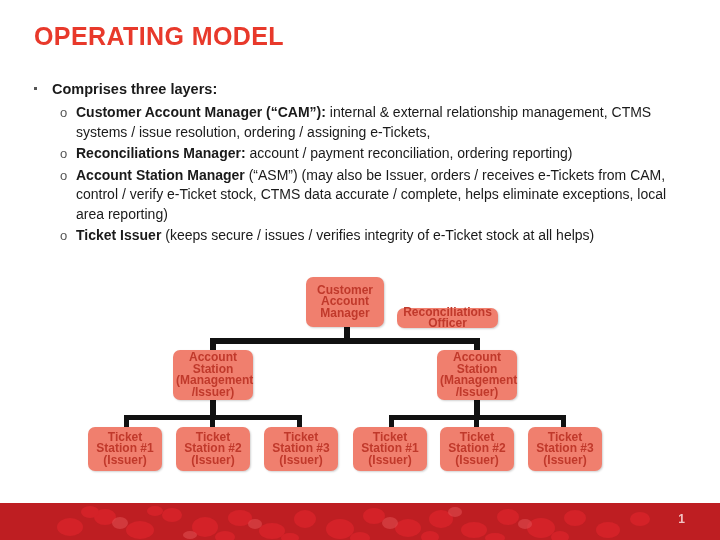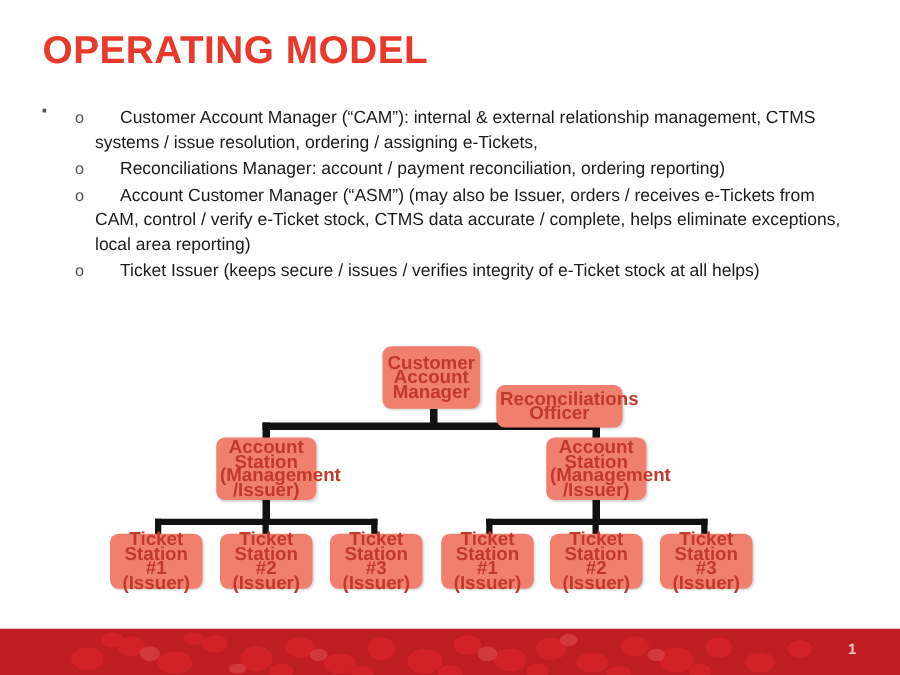"OPERATING MODEL" .title { font-size: 31px -> 25px }
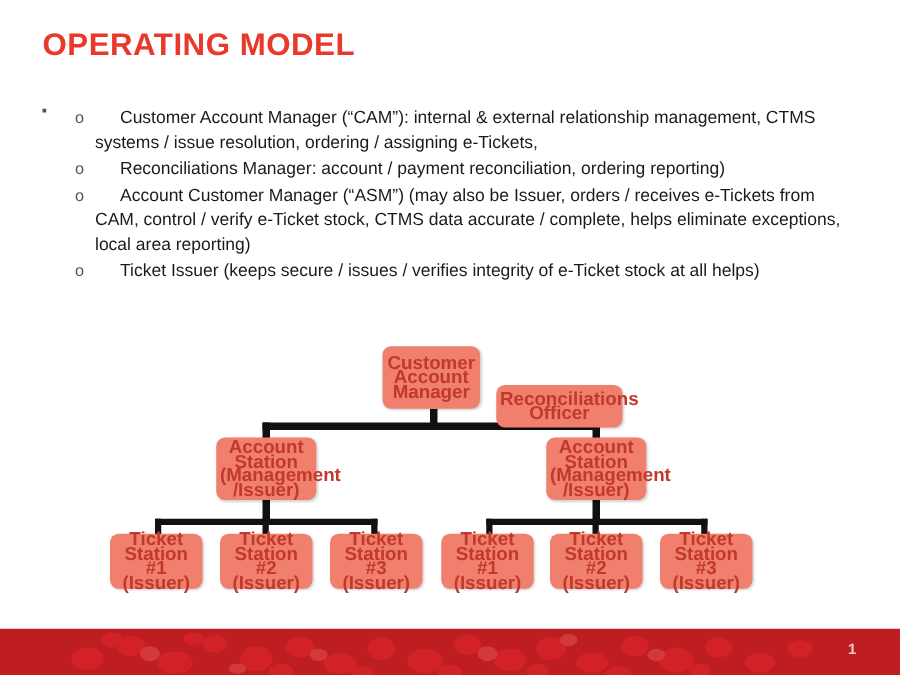"Comprises three layers:" span { html: none -> <span>Comprises three layers:</span> }
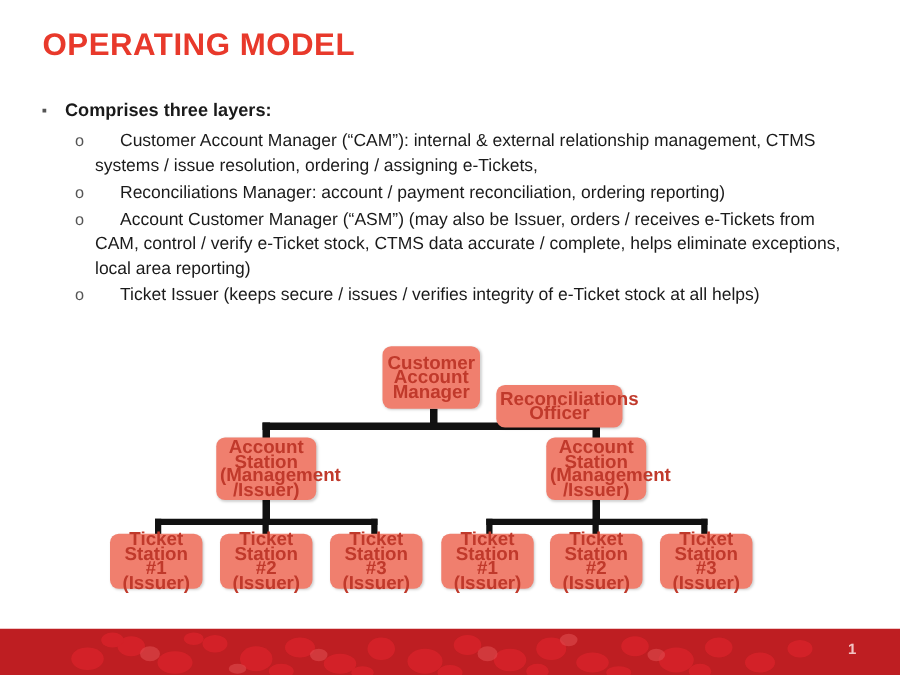"Customer Account Manager (“CAM”):" .l2 b { font-weight: normal -> bold; margin-left: 20px -> none }
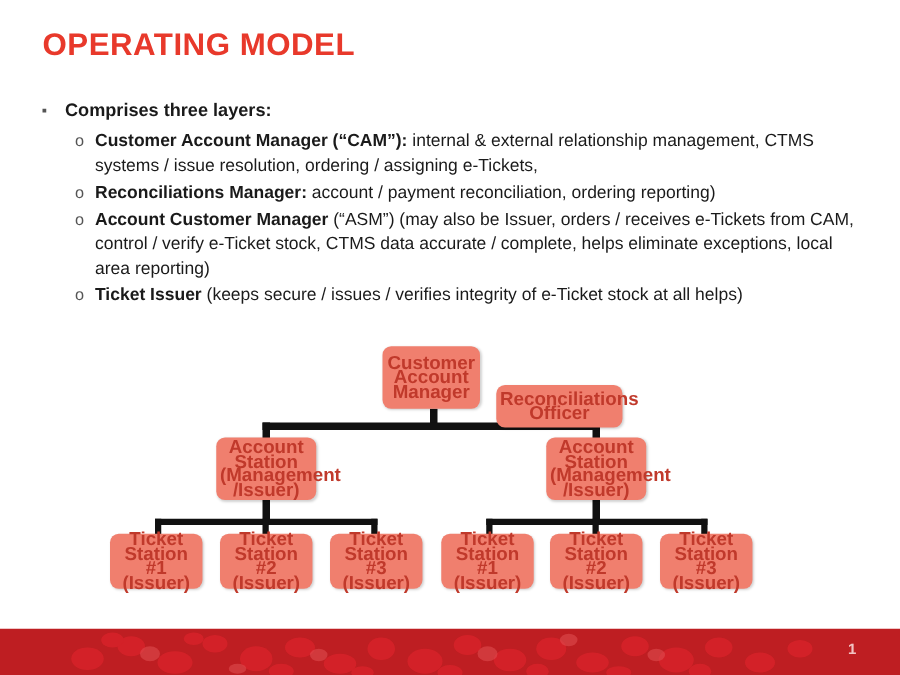"Account Customer Manager" b { text: Customer -> Station }
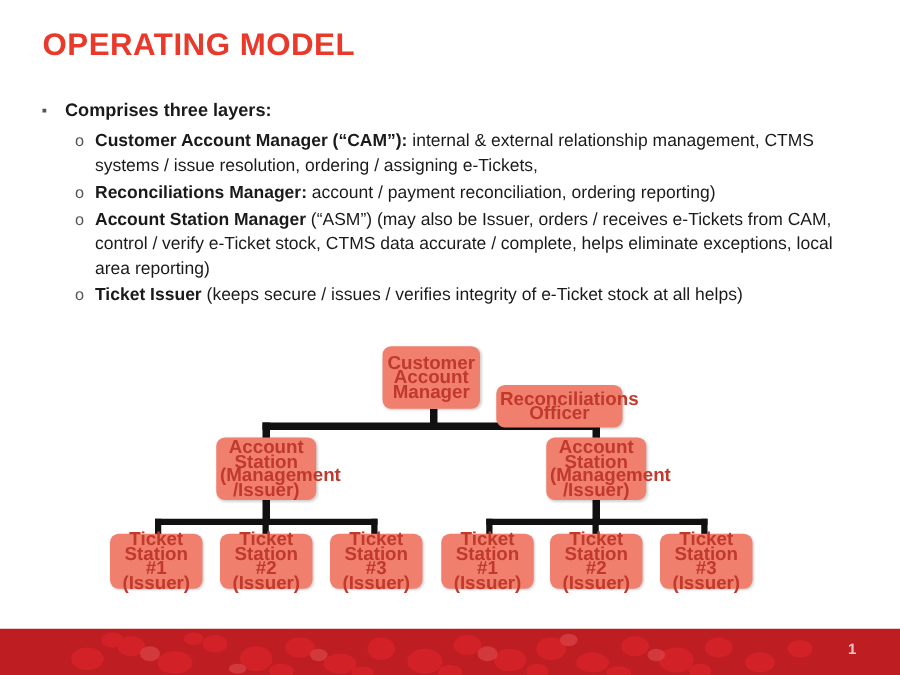"Customer Account Manager" .node { font-size: 15px -> 12px }
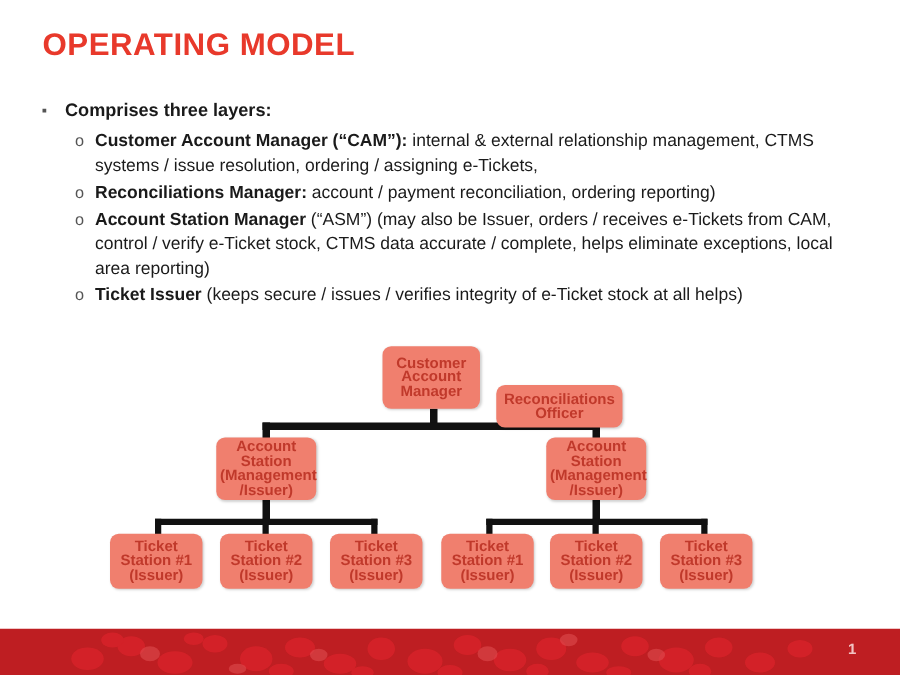"Reconciliations Officer" div.node { height: 34px -> 20px }
